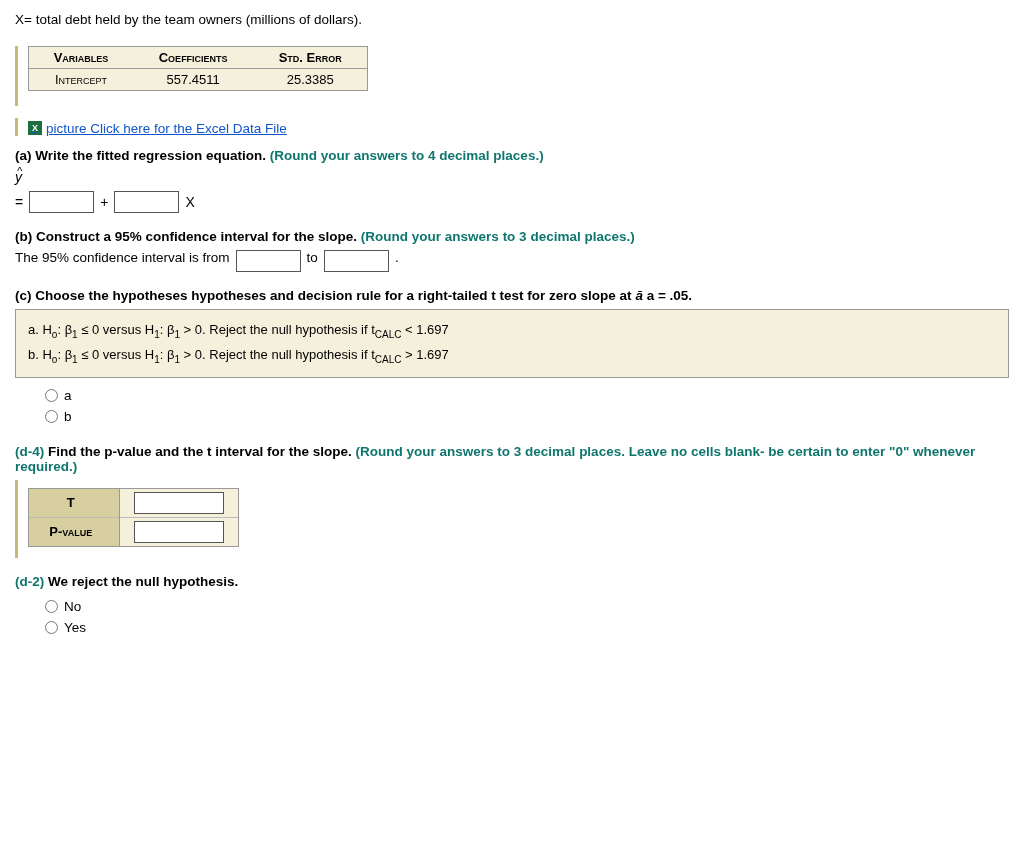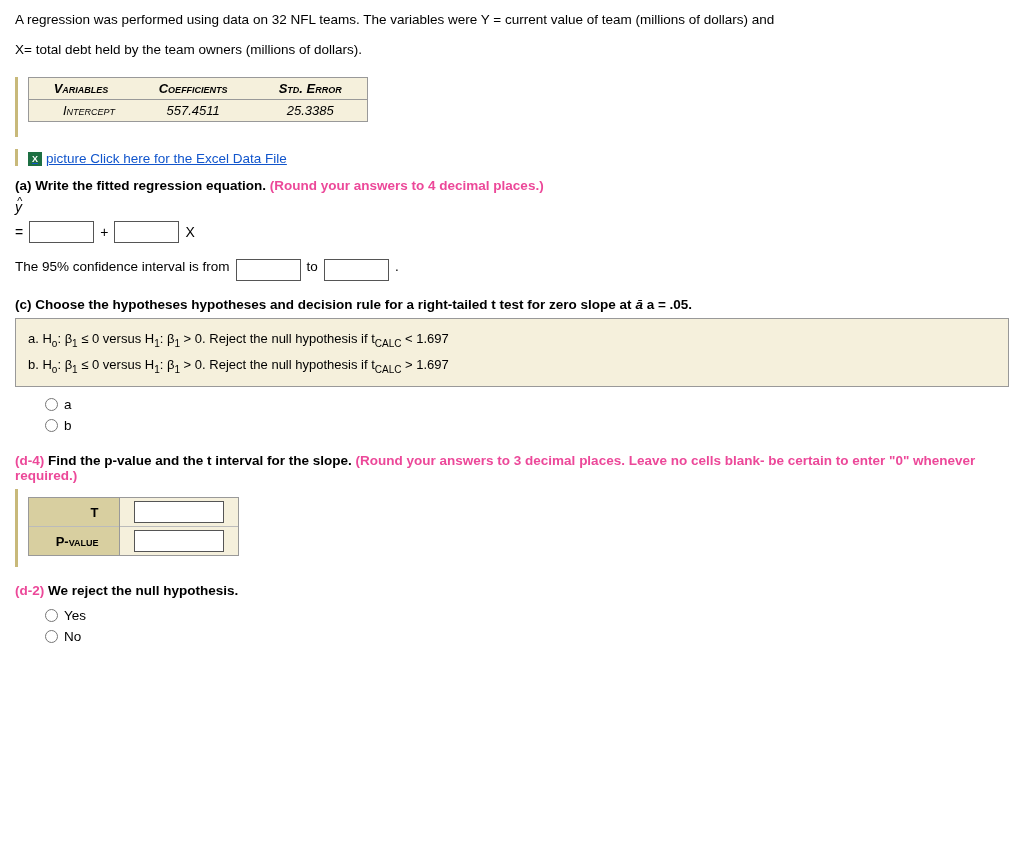"A regression was performed using" p.intro-text { html: <p>A regression was performed using data on 32 NFL teams. The variables were Y = current value of team (millions of dollars) and</p> -> none }
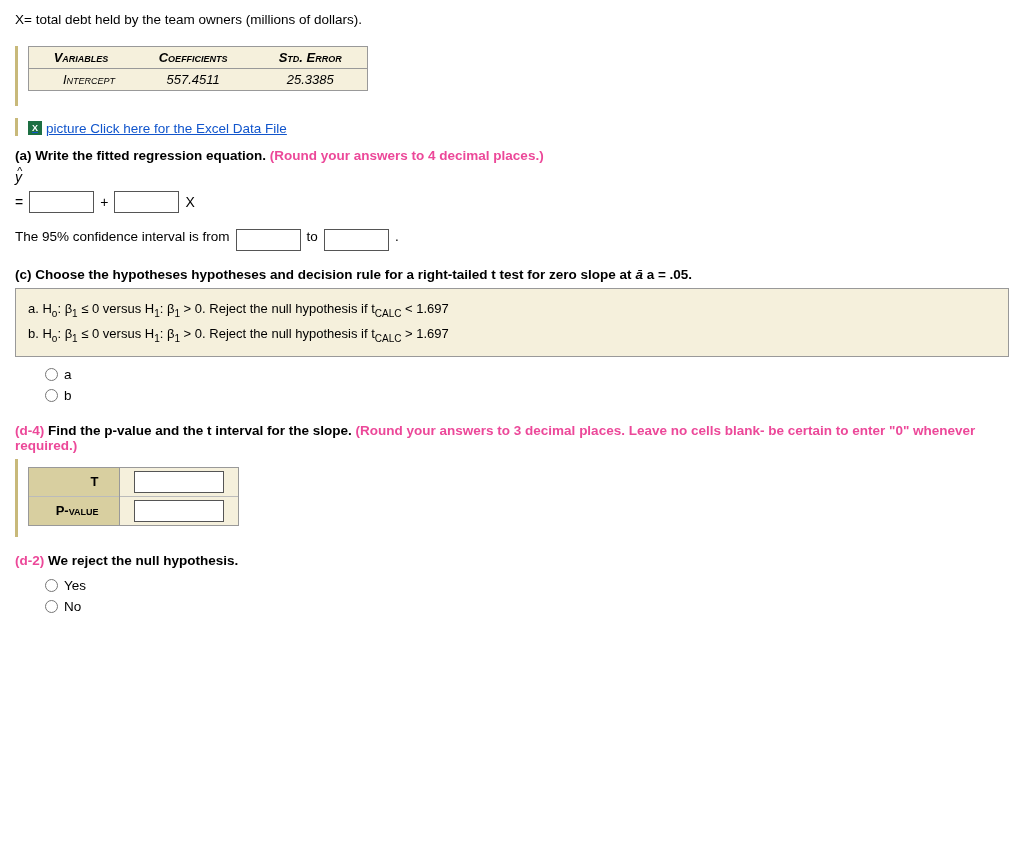"Variables" .table-container { font-style: italic -> none }
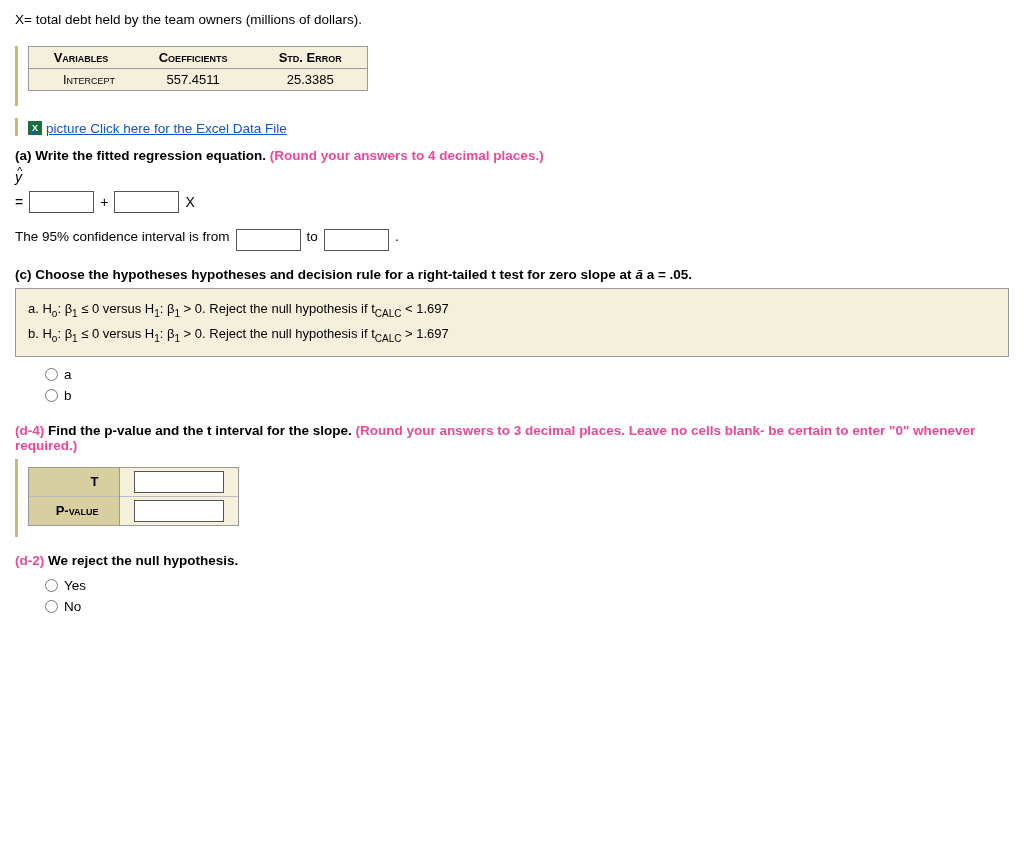"Intercept" table tbody tr td:first-child { text-align: right -> center }
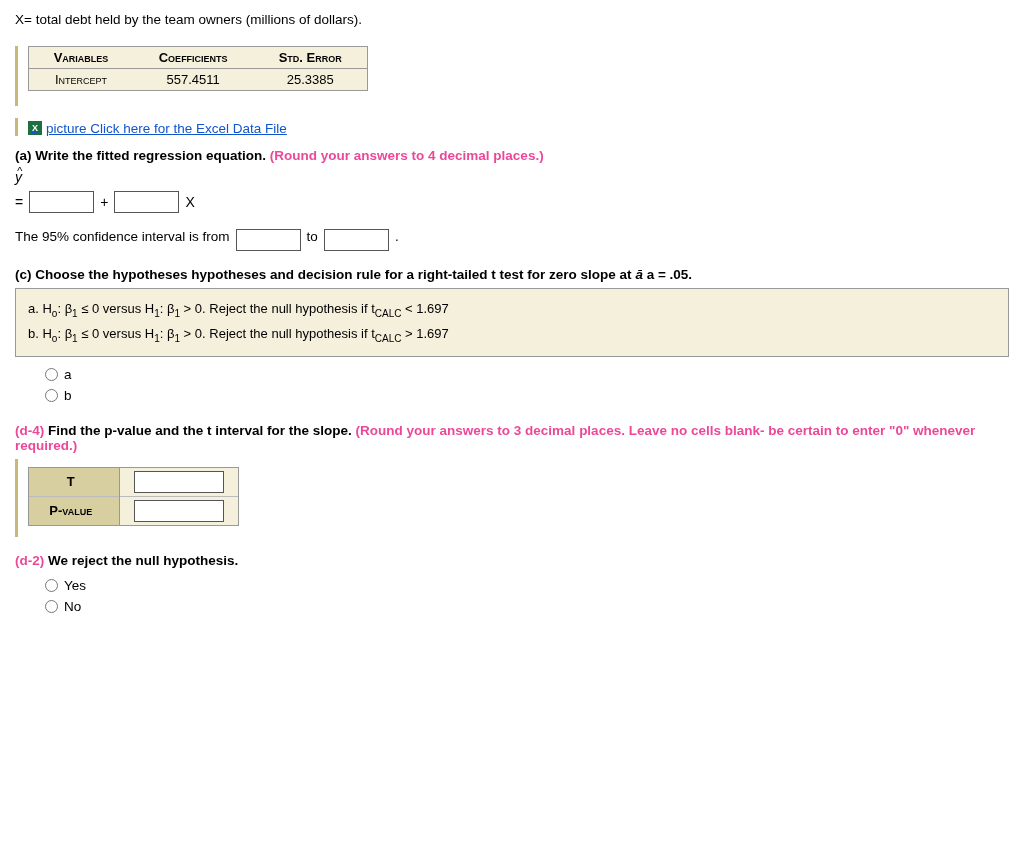"(Round your answers to 4" .bold-orange { color: #ec4899 -> #0f766e }
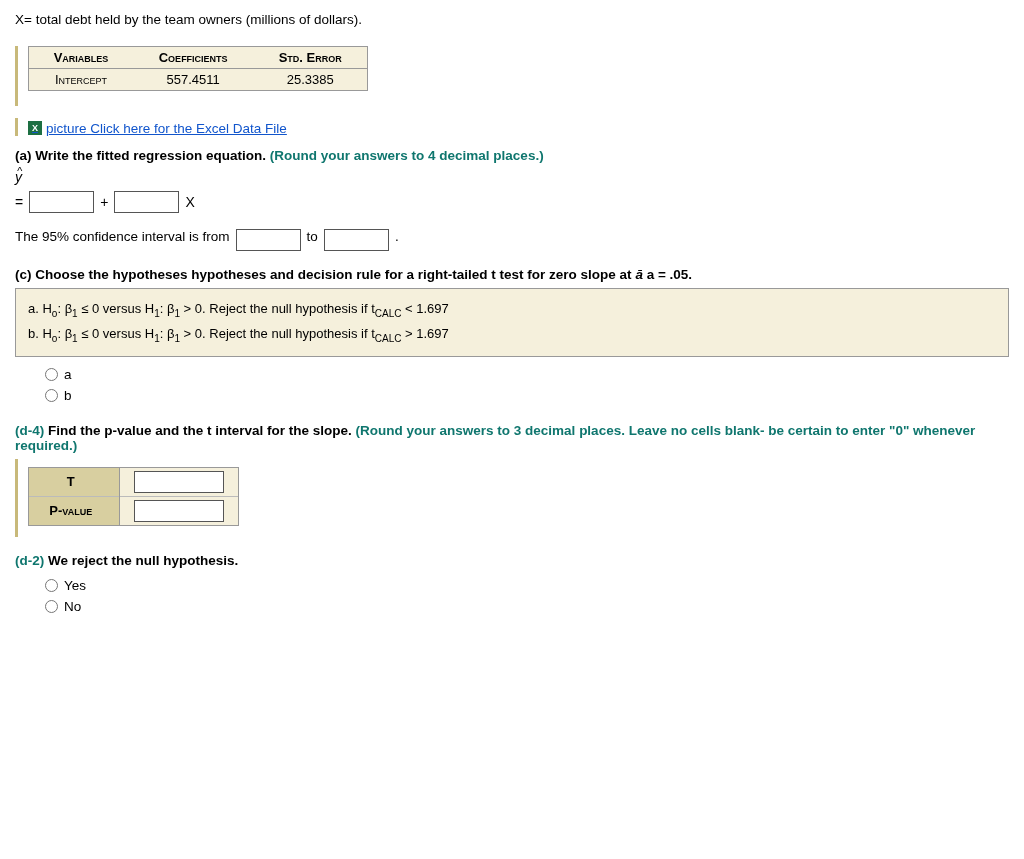"(b) Construct a 95% confidence" p.section-label { html: none -> <p> <span>(b)</span> <span> </span> <span>Construct a 95% confidence interval for the slope.</span> <span> </span> <span>(Round your answers to 3 decimal places.)</span> </p> }
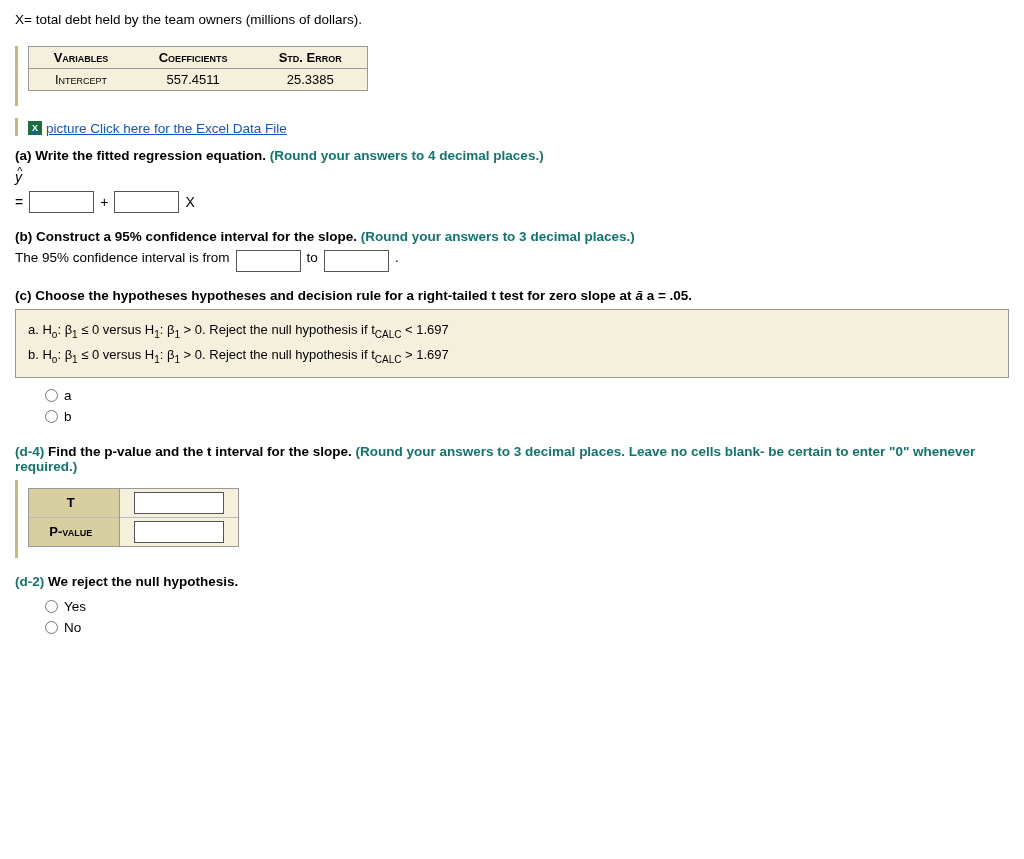"Yes" label.radio-label { order: before "No" -> after "No" }
